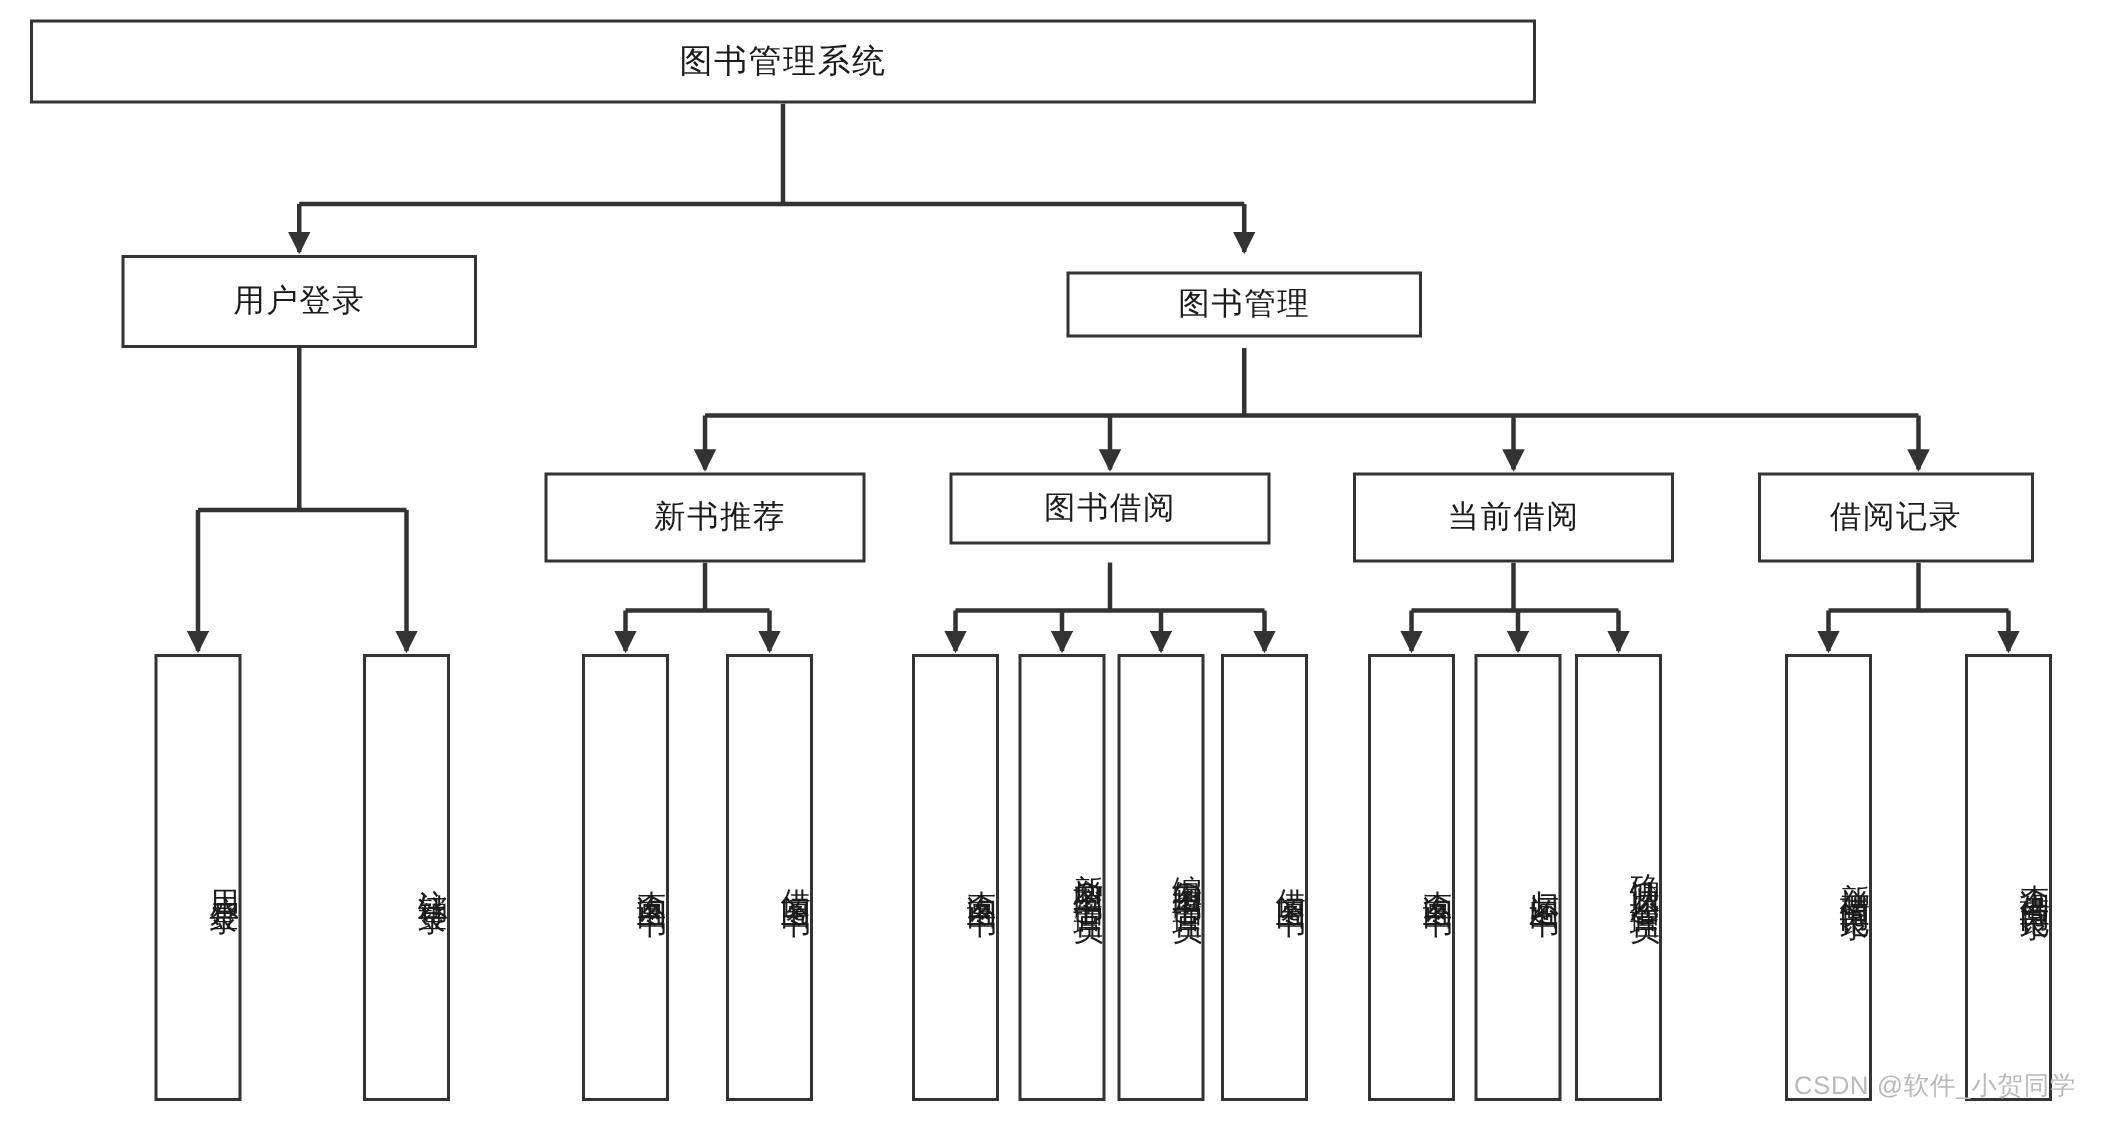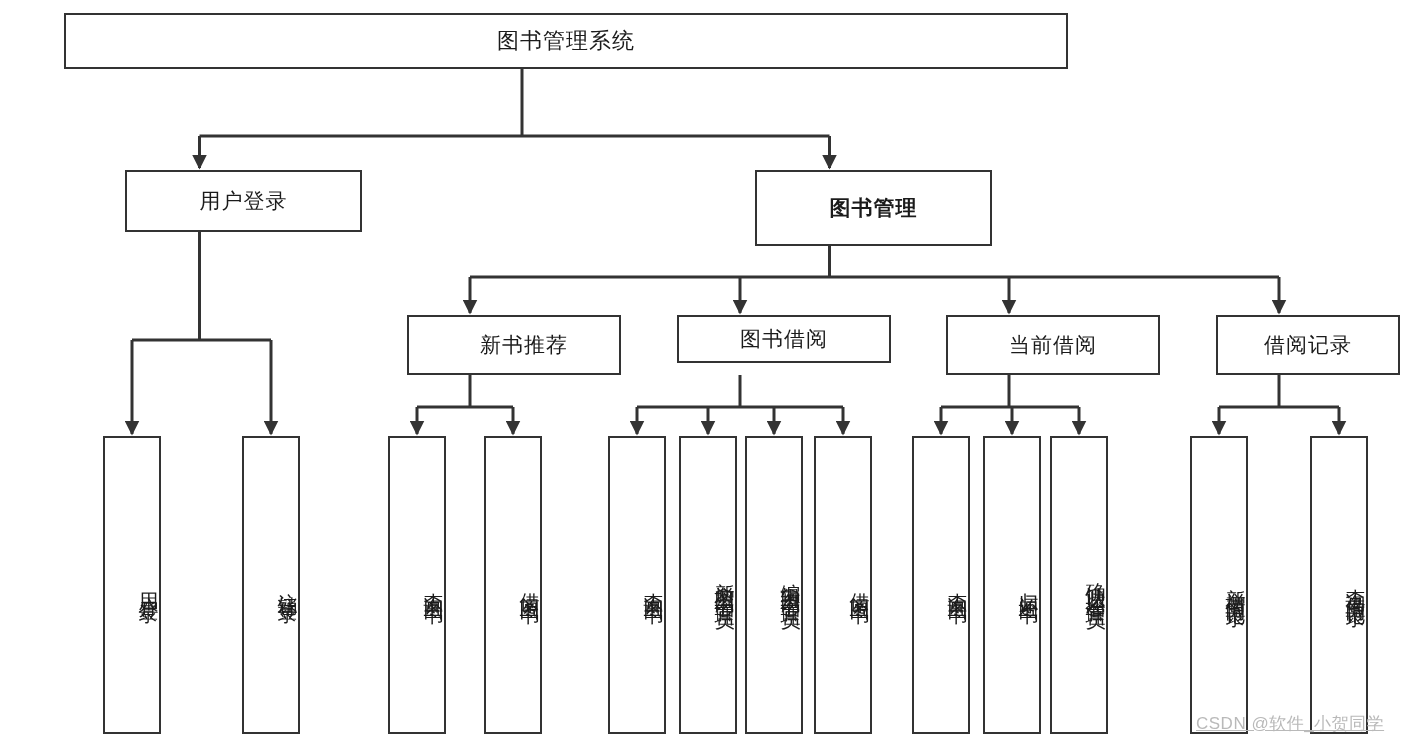"图书管理系统" .node.horiz { margin-left: 44px -> none }
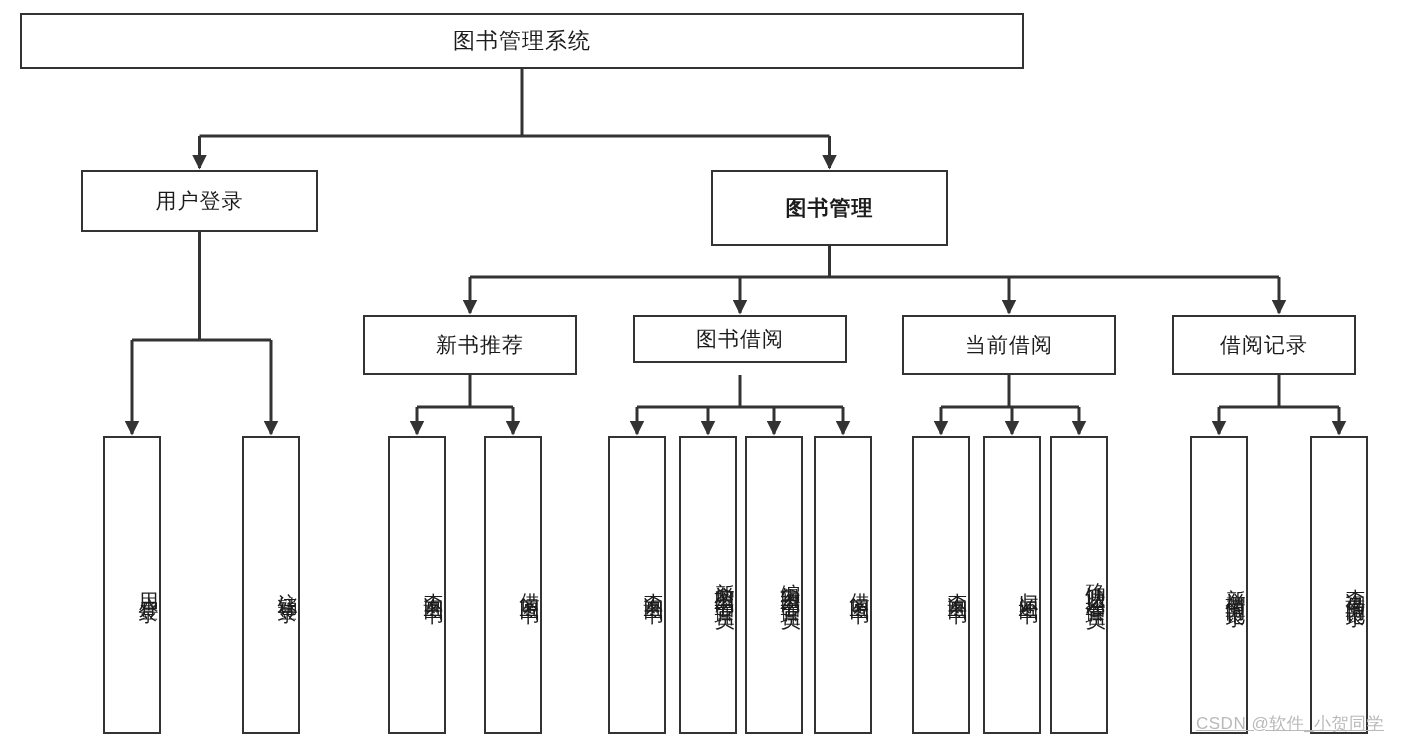"图书管理" div.node { font-weight: bold -> none; height: 76px -> 44px; top: 170px -> 181px }
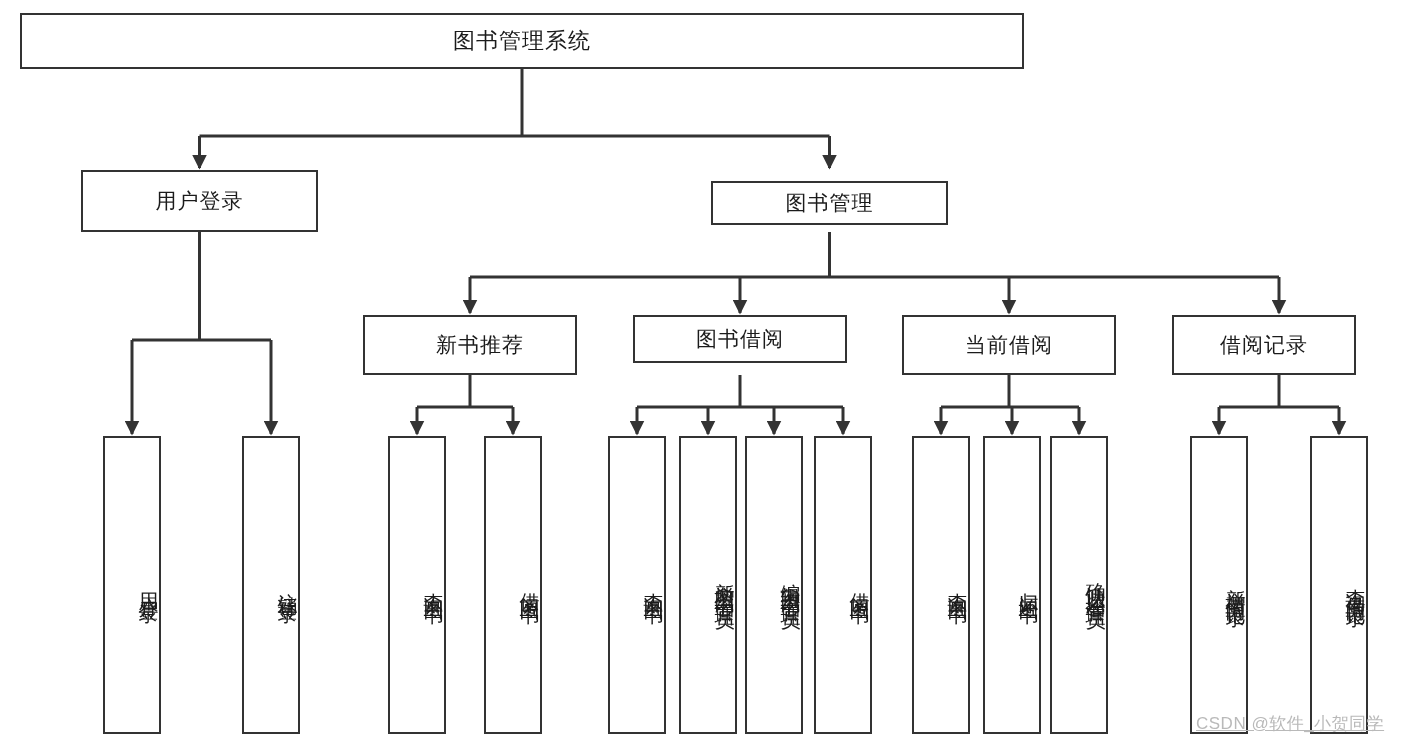"CSDN @软件_小贺同学" .watermark { text-decoration: underline -> none }
